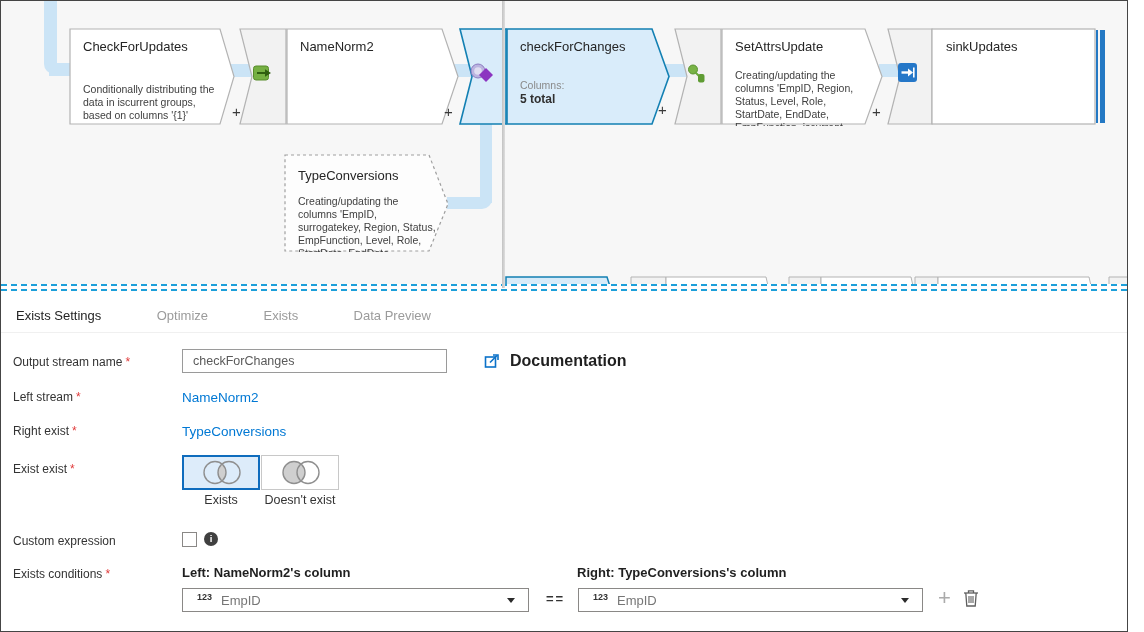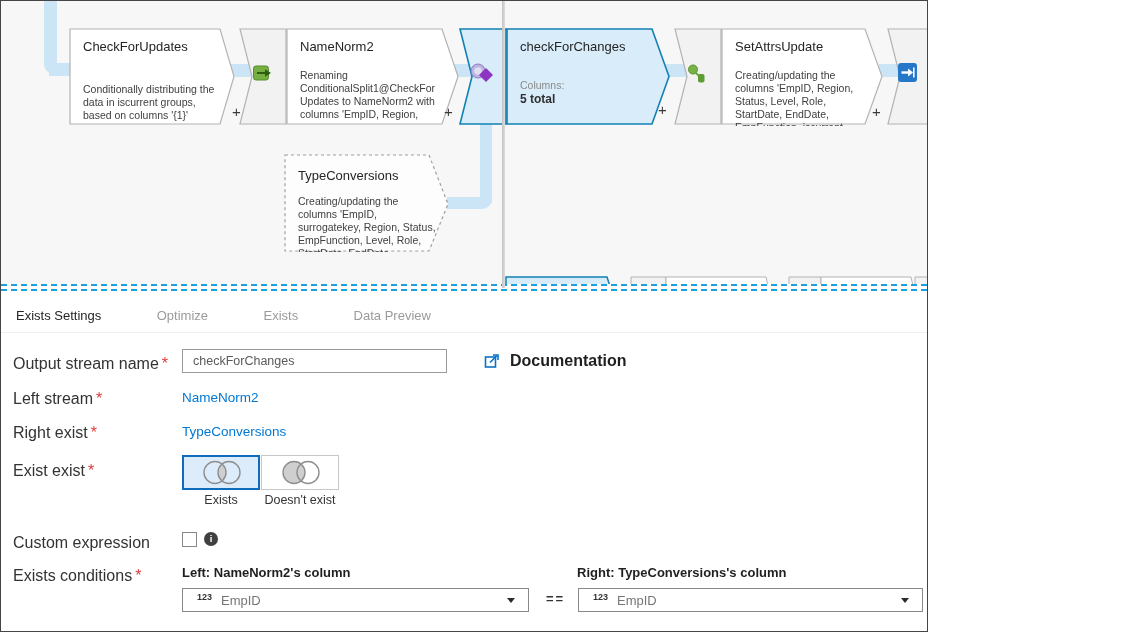"CheckForUpdates" .window { width: 928px -> 1128px }
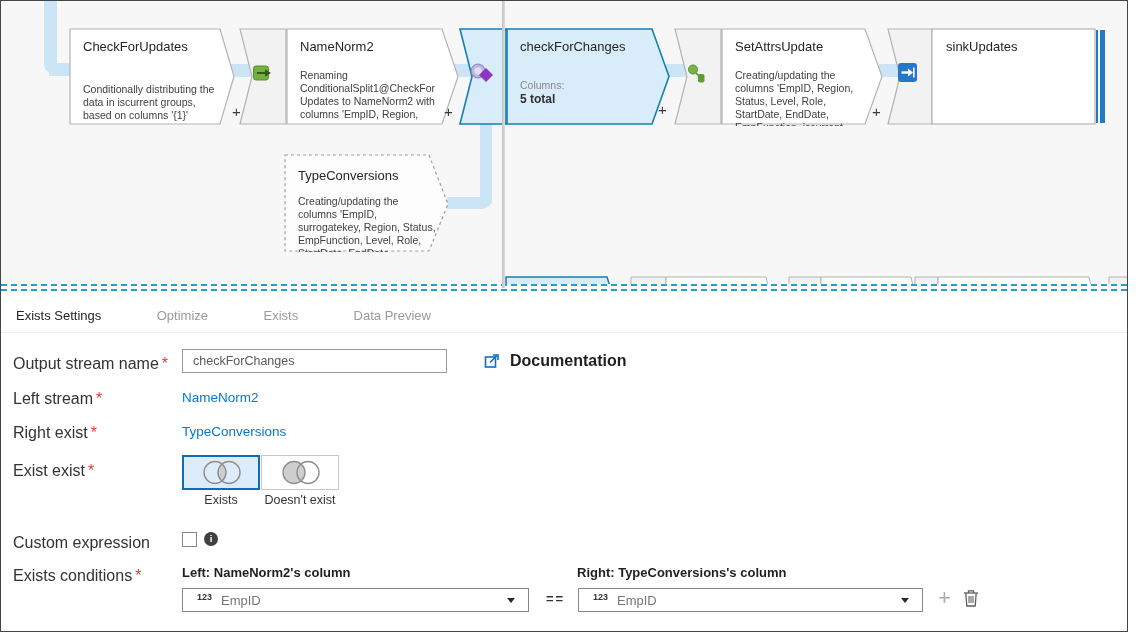"Renaming" div.node-desc { html: <div>Renaming ConditionalSplit1@CheckForUpdates to NameNorm2 with columns 'EmpID, Region,</div> -> none }
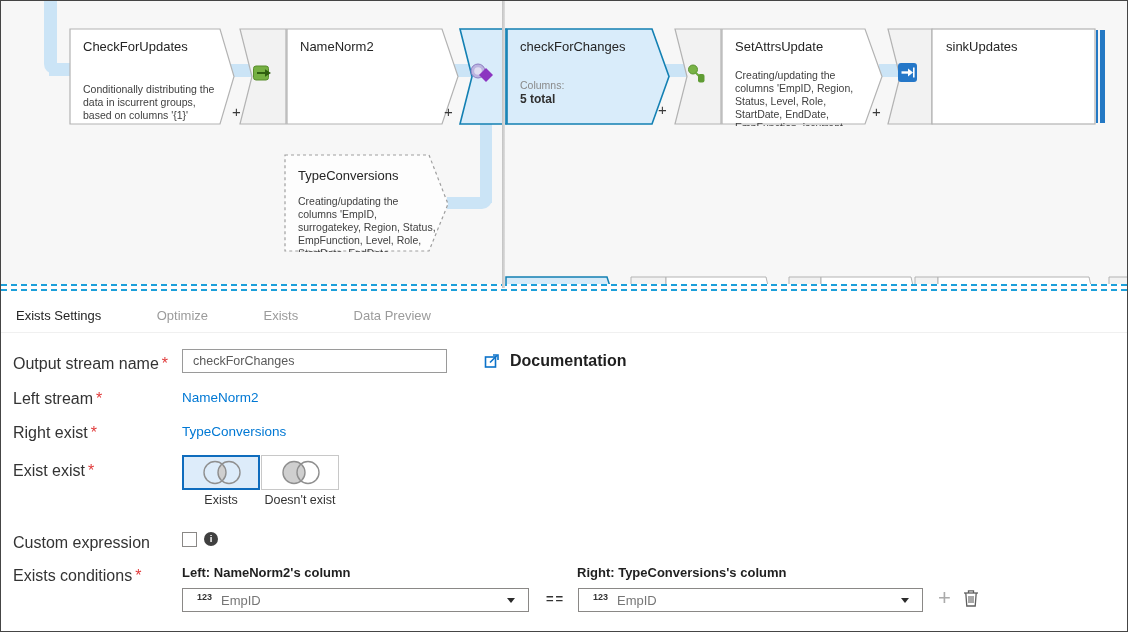"Output stream name *" .flabel { font-size: 16px -> 12px }
